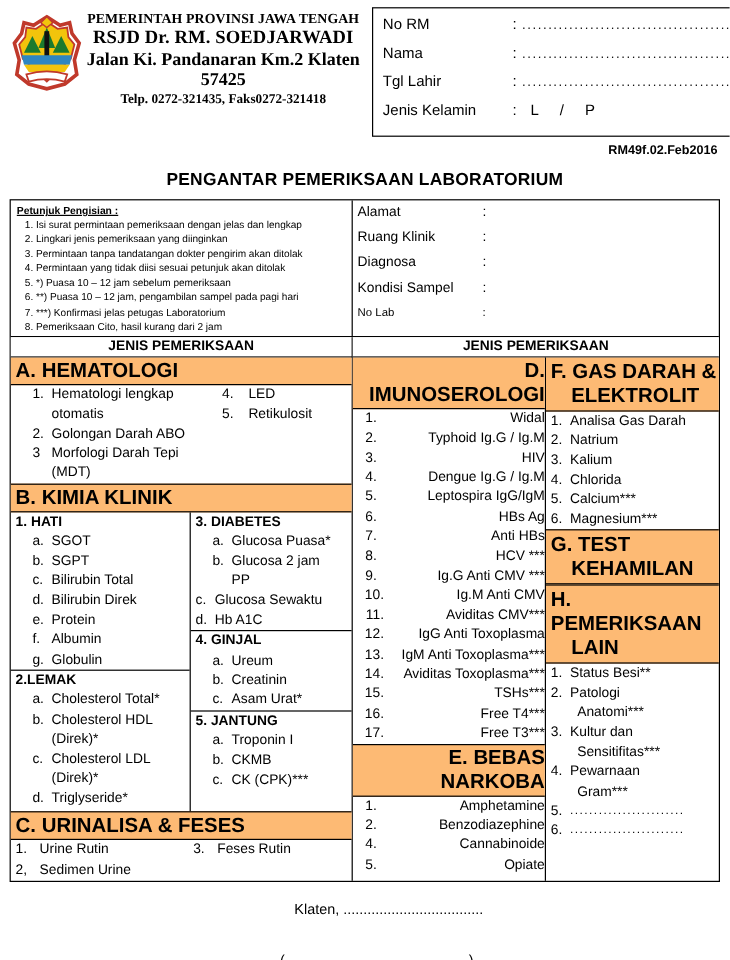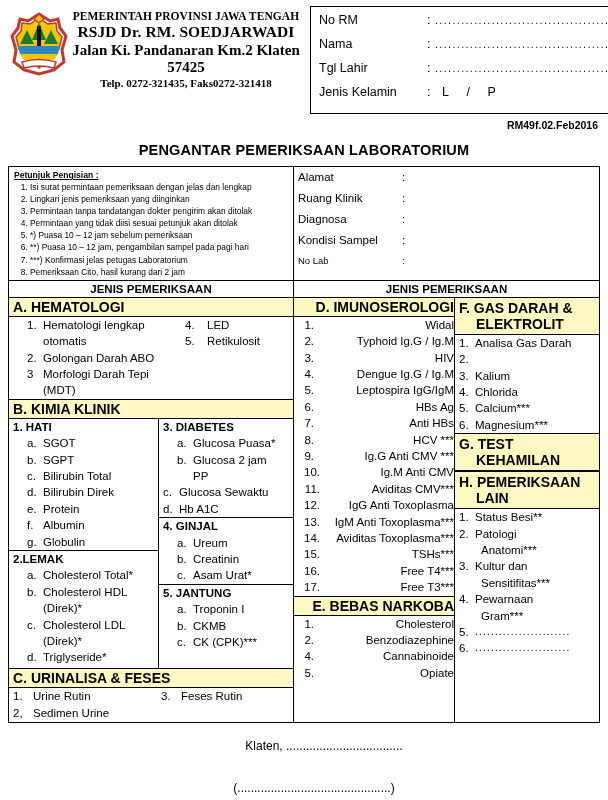"A. HEMATOLOGI" .grnhdr { background: #fef9c3 -> #fdba74; font-size: 14px -> 17px }
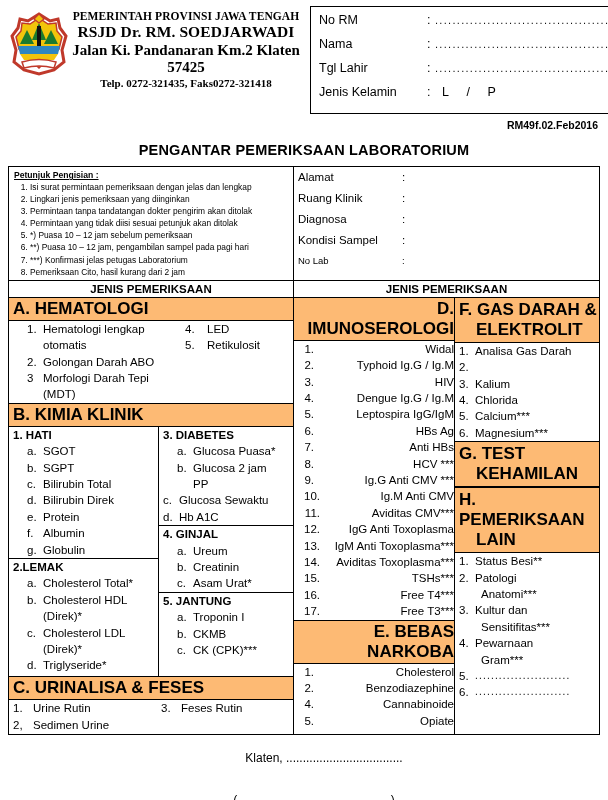"Natrium" span.t { html: none -> <span>Natrium</span> }
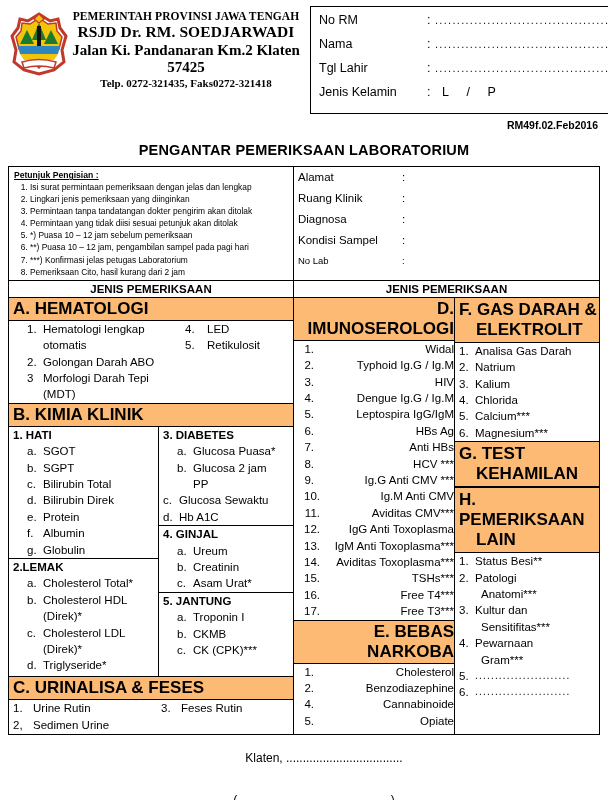"Cholesterol" span.t { text: Cholesterol -> Amphetamine }
